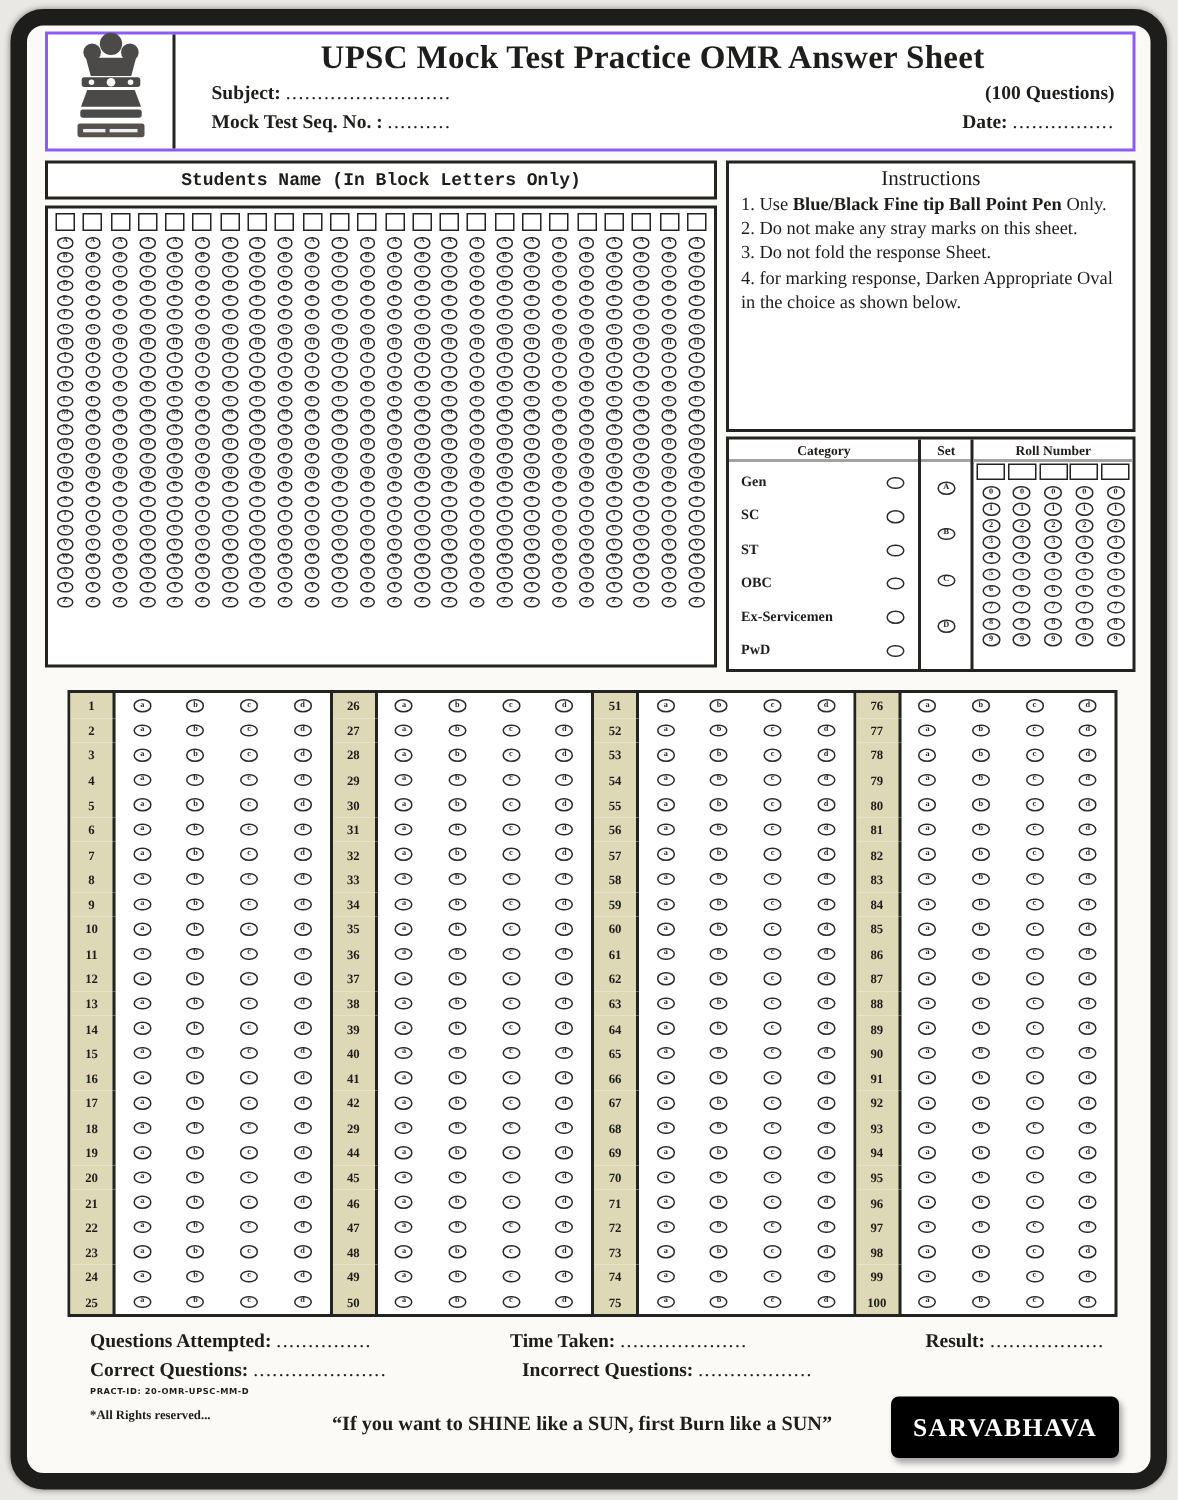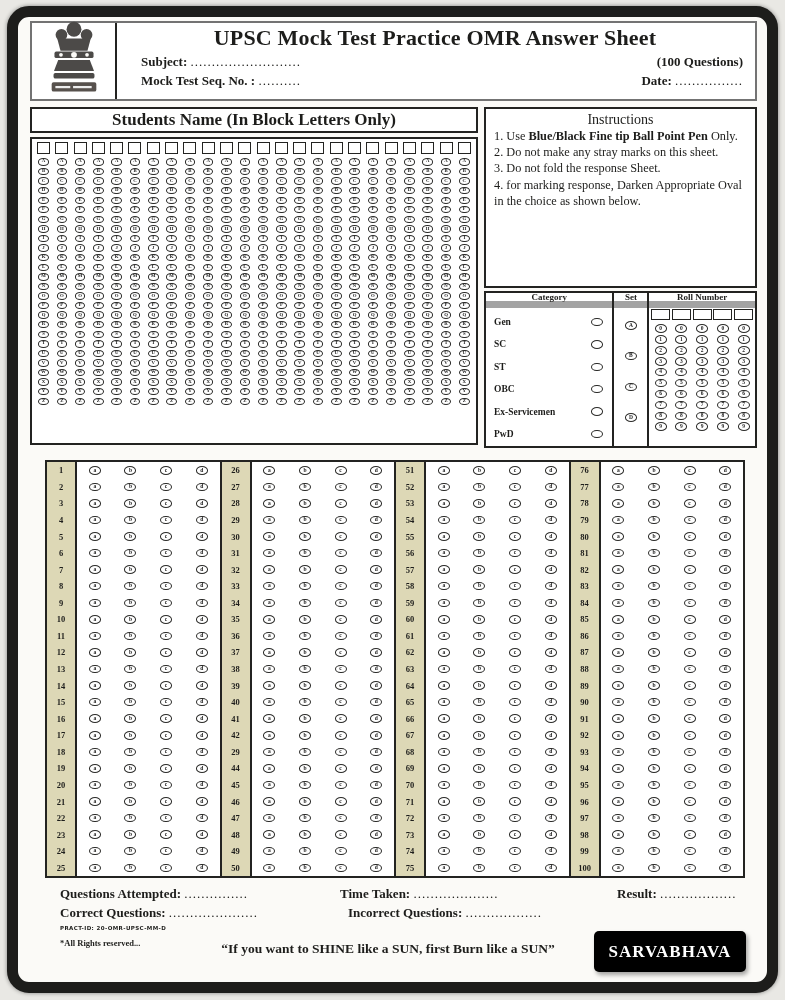"UPSC Mock Test Practice OMR" .header-box { border: 2px solid #737373 -> 2px solid #8b5cf6 }
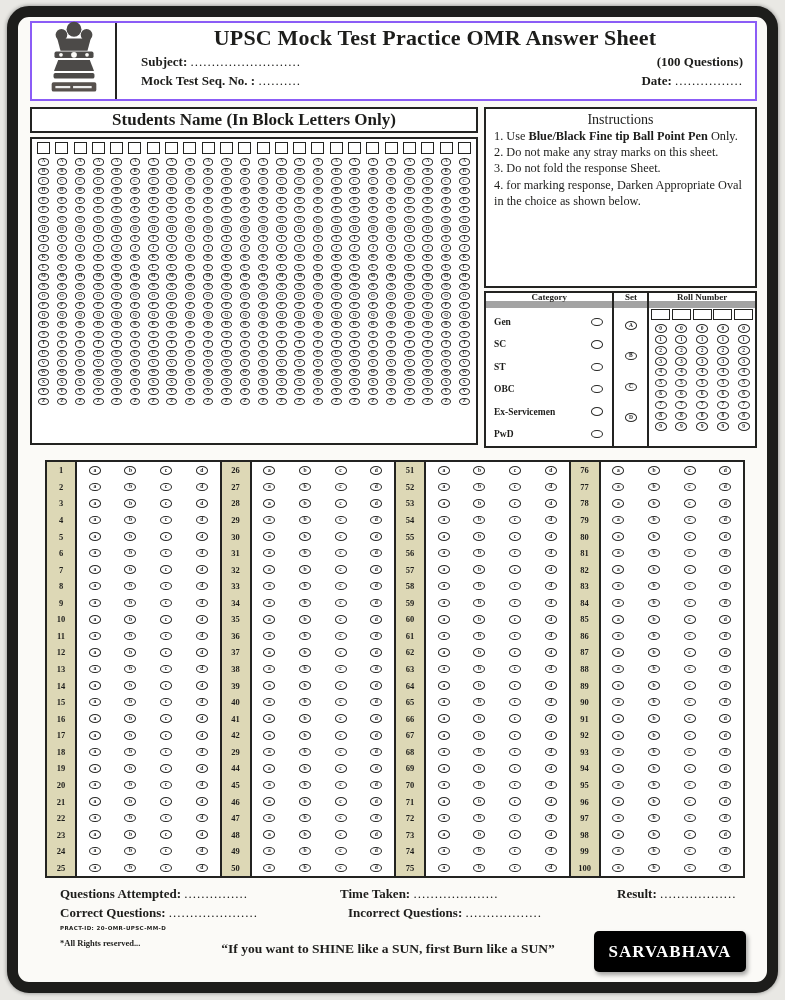"Students Name (In Block Letters" .name-title-box { font-family: none -> Liberation Mono, monospace; font-size: 17px -> 12px }
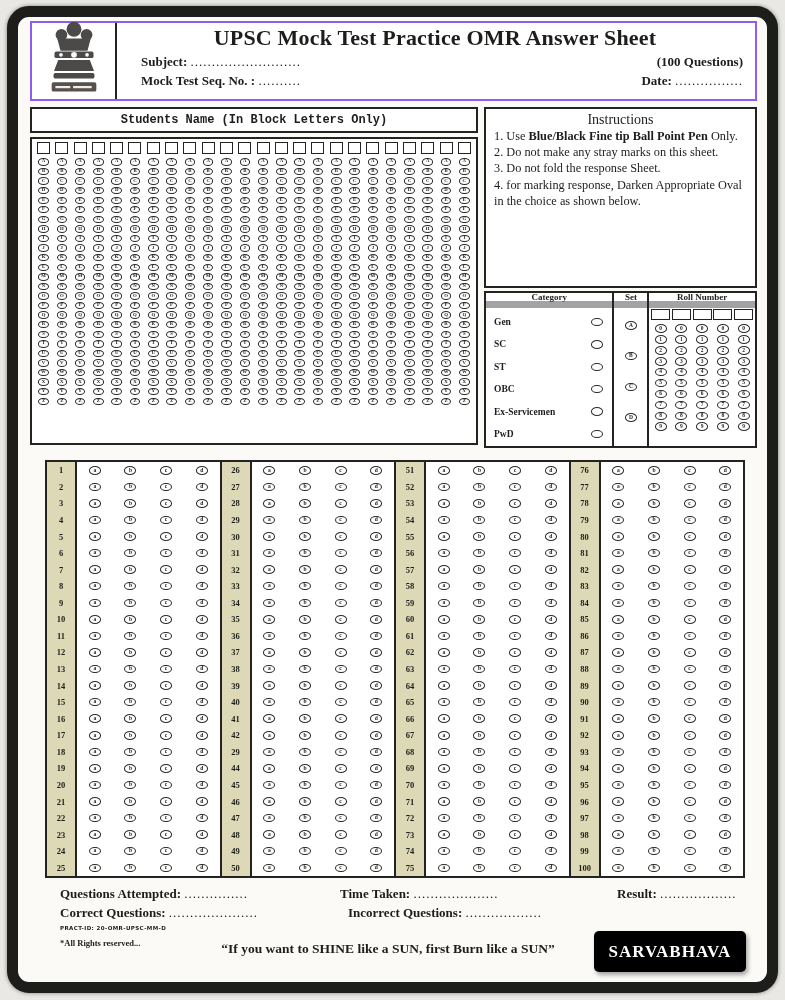"Category" .sec-head { border-bottom: 7px solid #a3a3a3 -> 2px solid #a3a3a3 }
